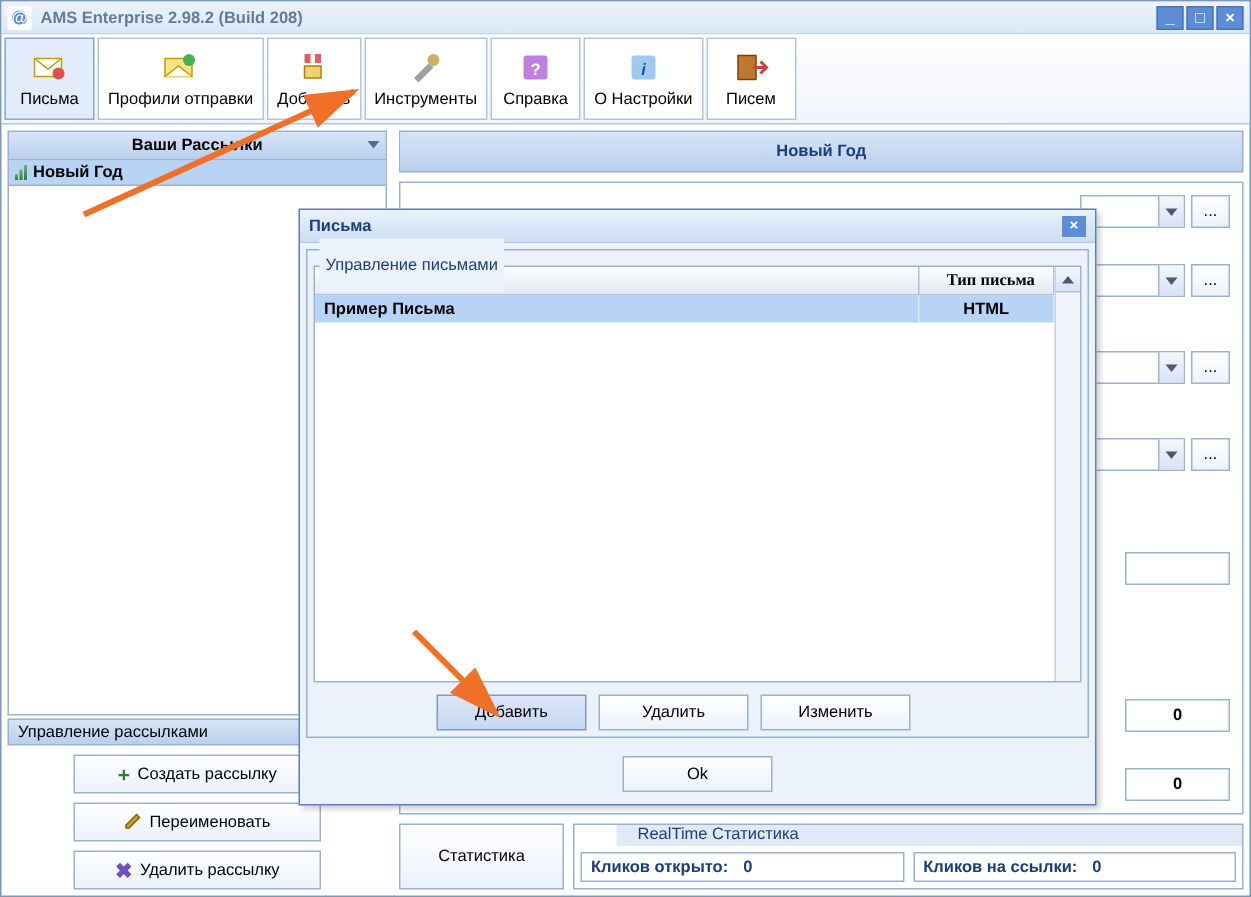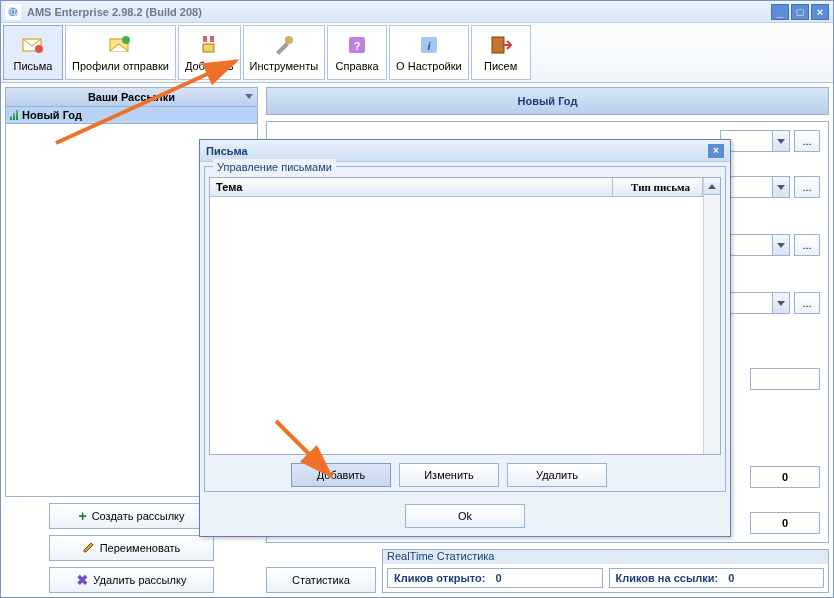"Управление письмами" .group-label { padding: 2px 4px -> 12px 4px }
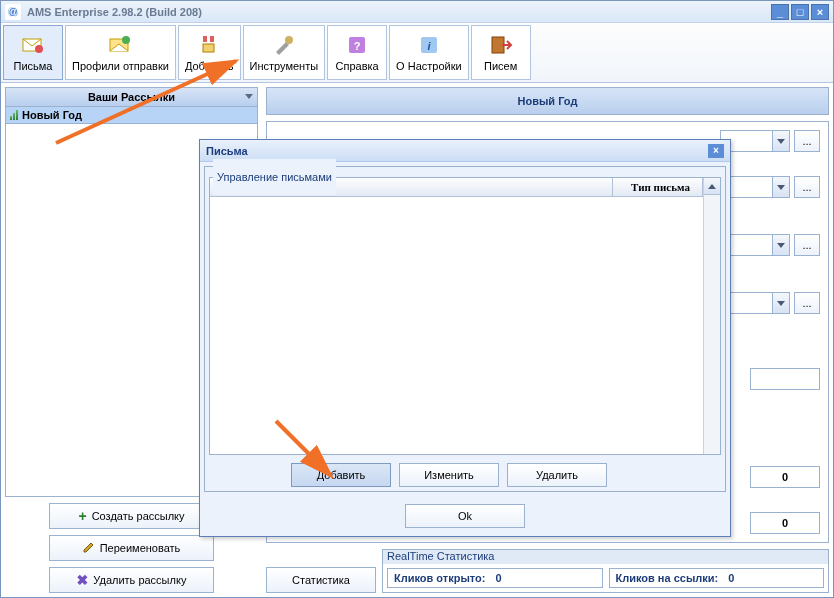"Пример Письма" div.grid-row { html: none -> <div> <div>Пример Письма</div> <div>HTML</div> </div> }
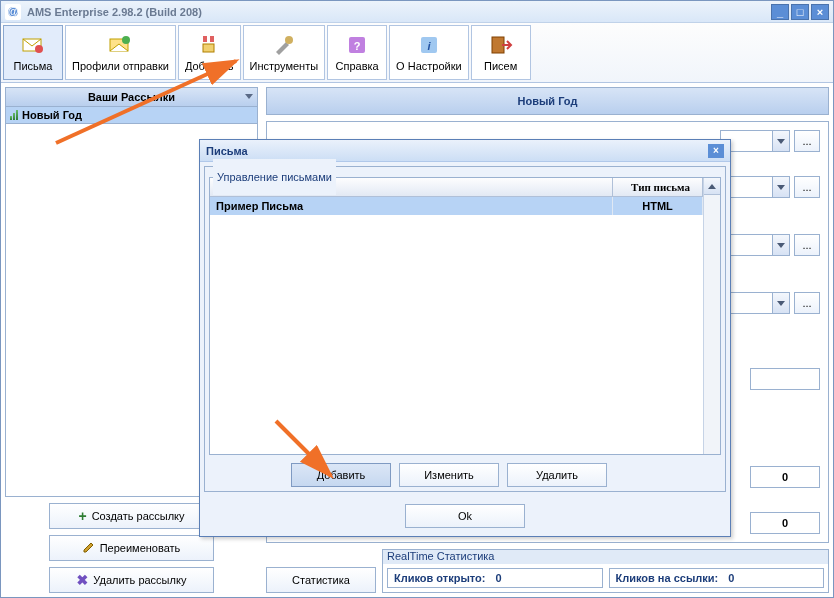"Изменить" div.btn { order: before "Удалить" -> after "Удалить" }
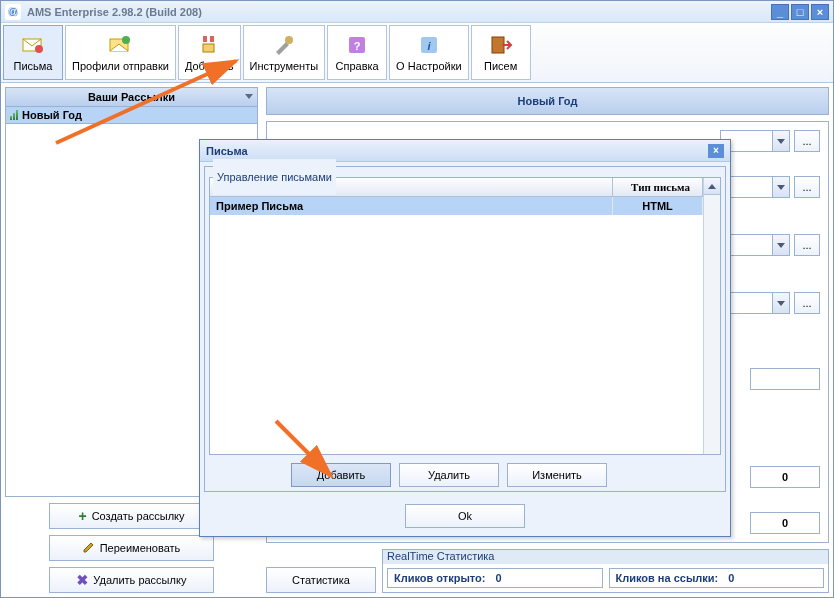"Управление рассылками" div.left-section-head { html: none -> <div>Управление рассылками</div> }
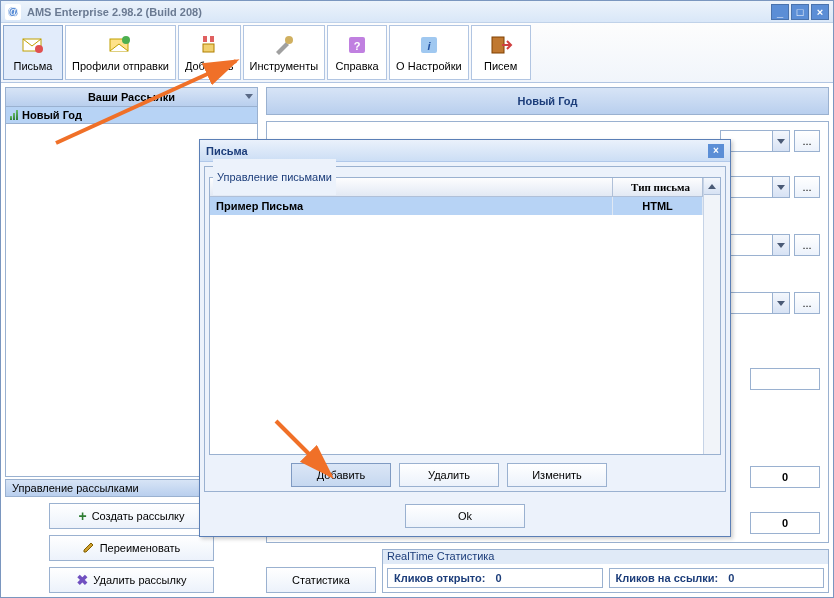"Ok" .ok-btn { width: 120px -> 100px }
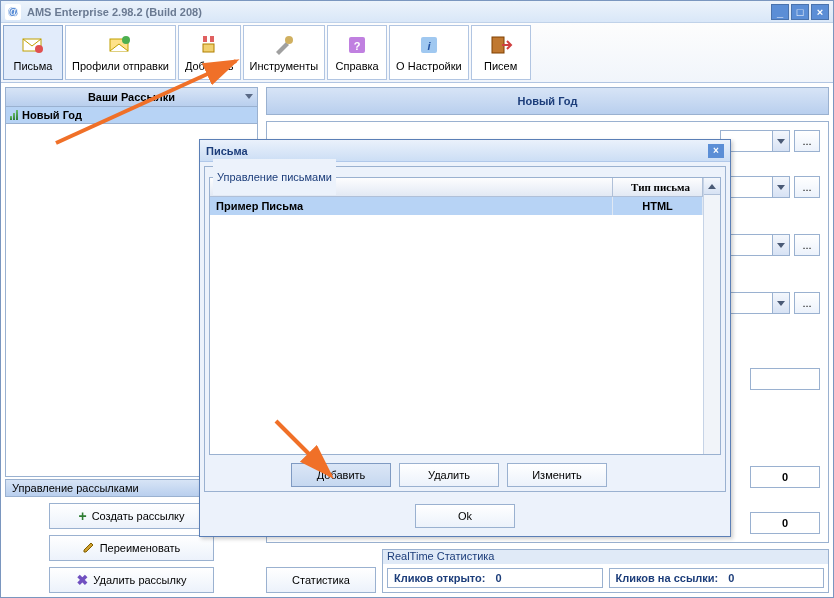"RealTime Статистика" .rt-head { margin-left: none -> 28px; padding-left: 4px -> 14px }
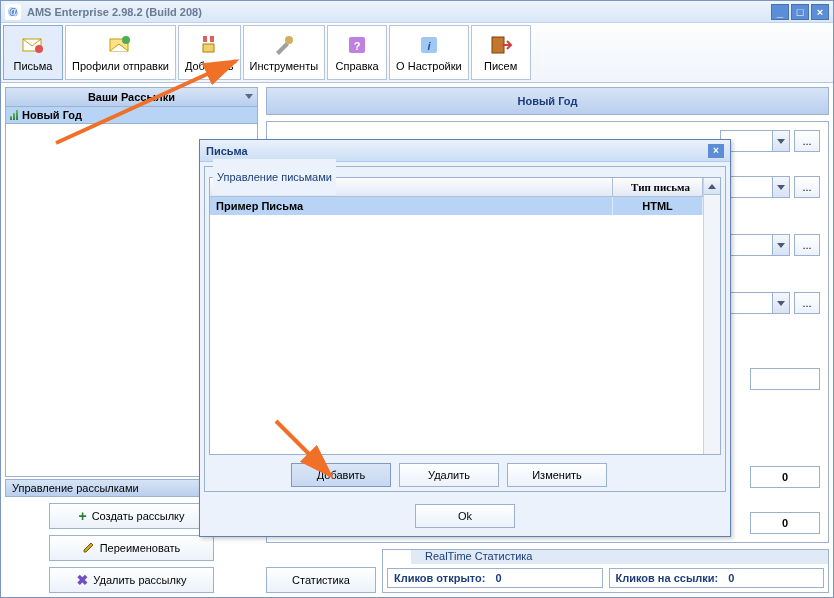"Статистика" .stats-btn { height: 26px -> 44px }
